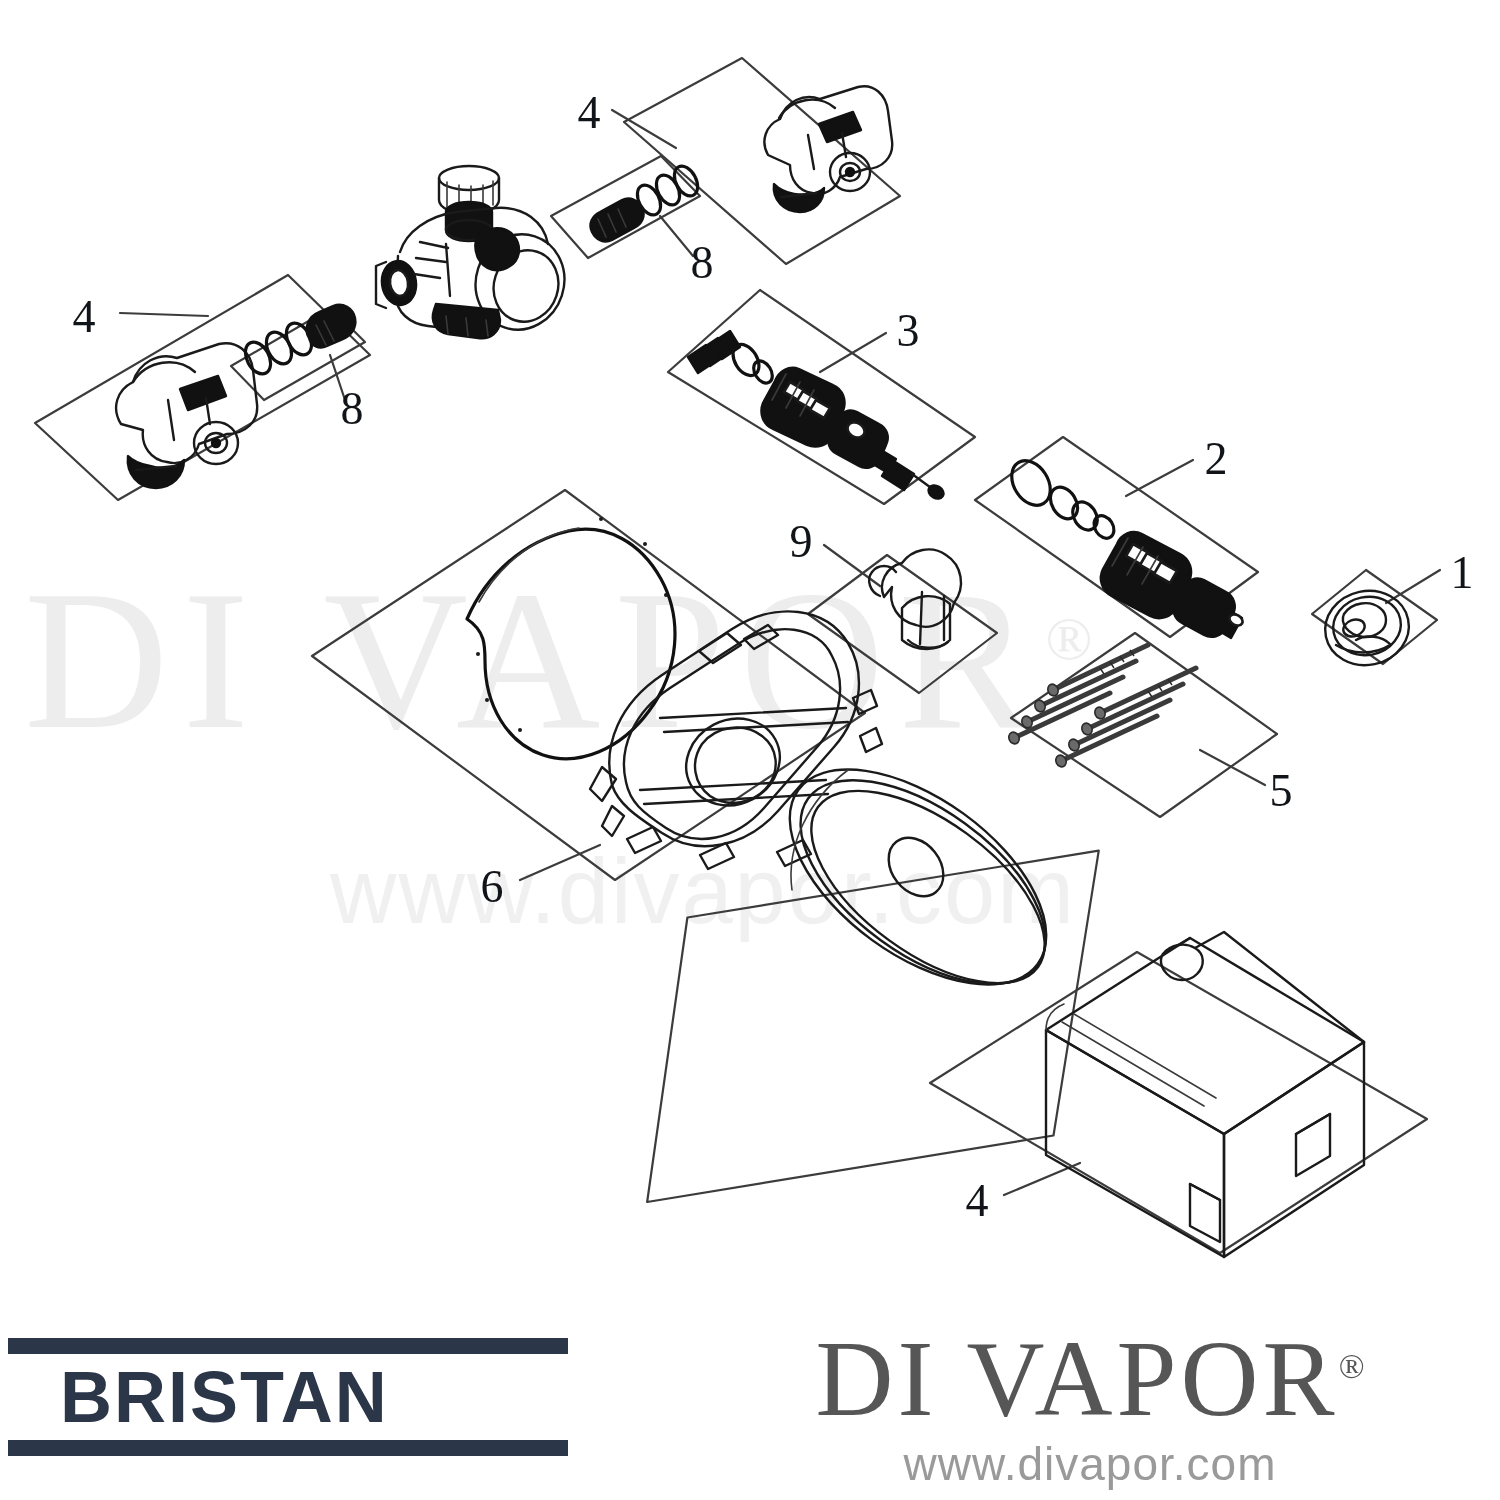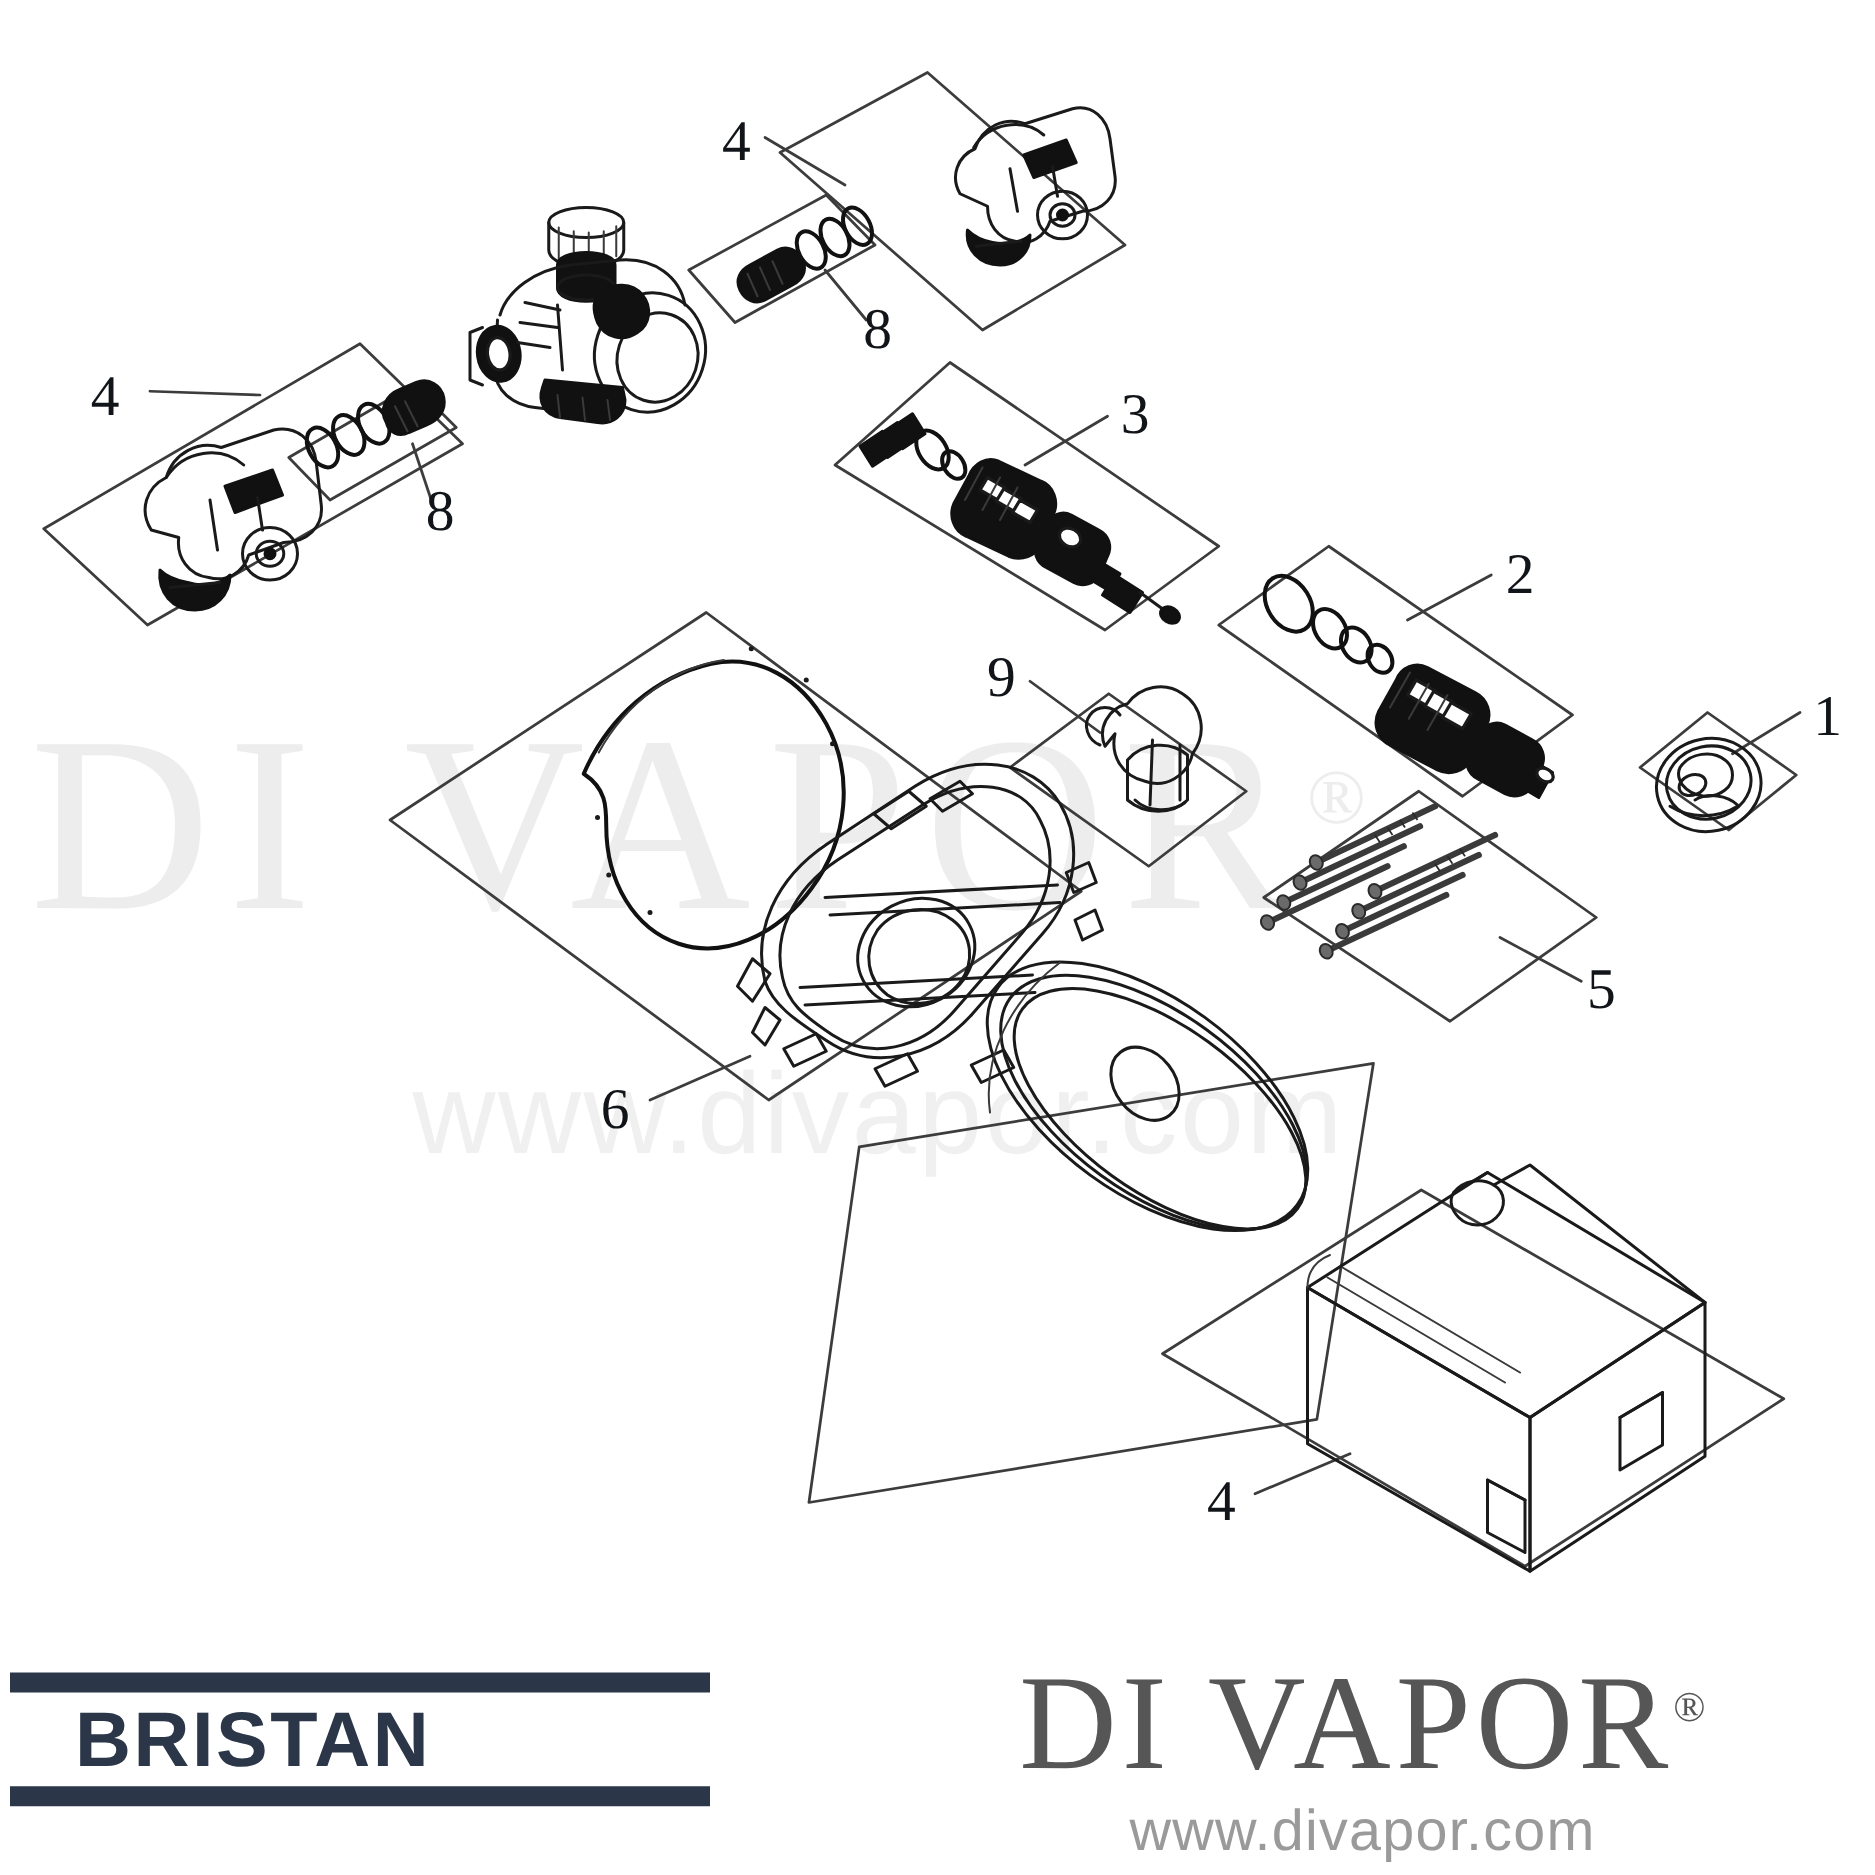"BRISTAN" .bristan .word { font-size: 62px -> 72px }
